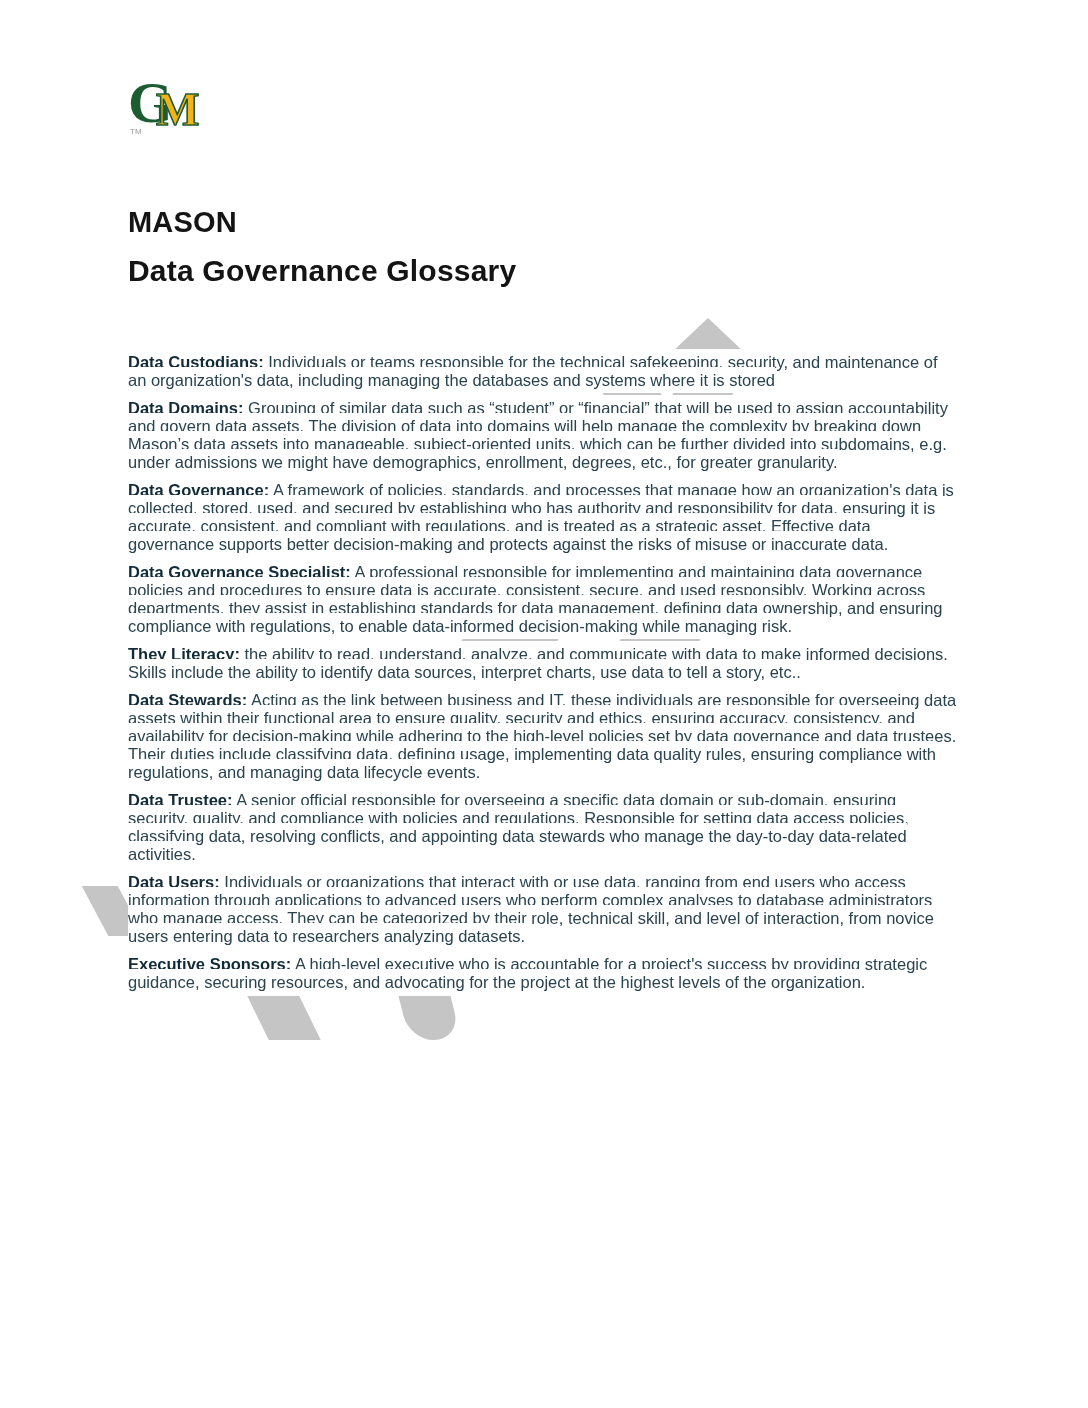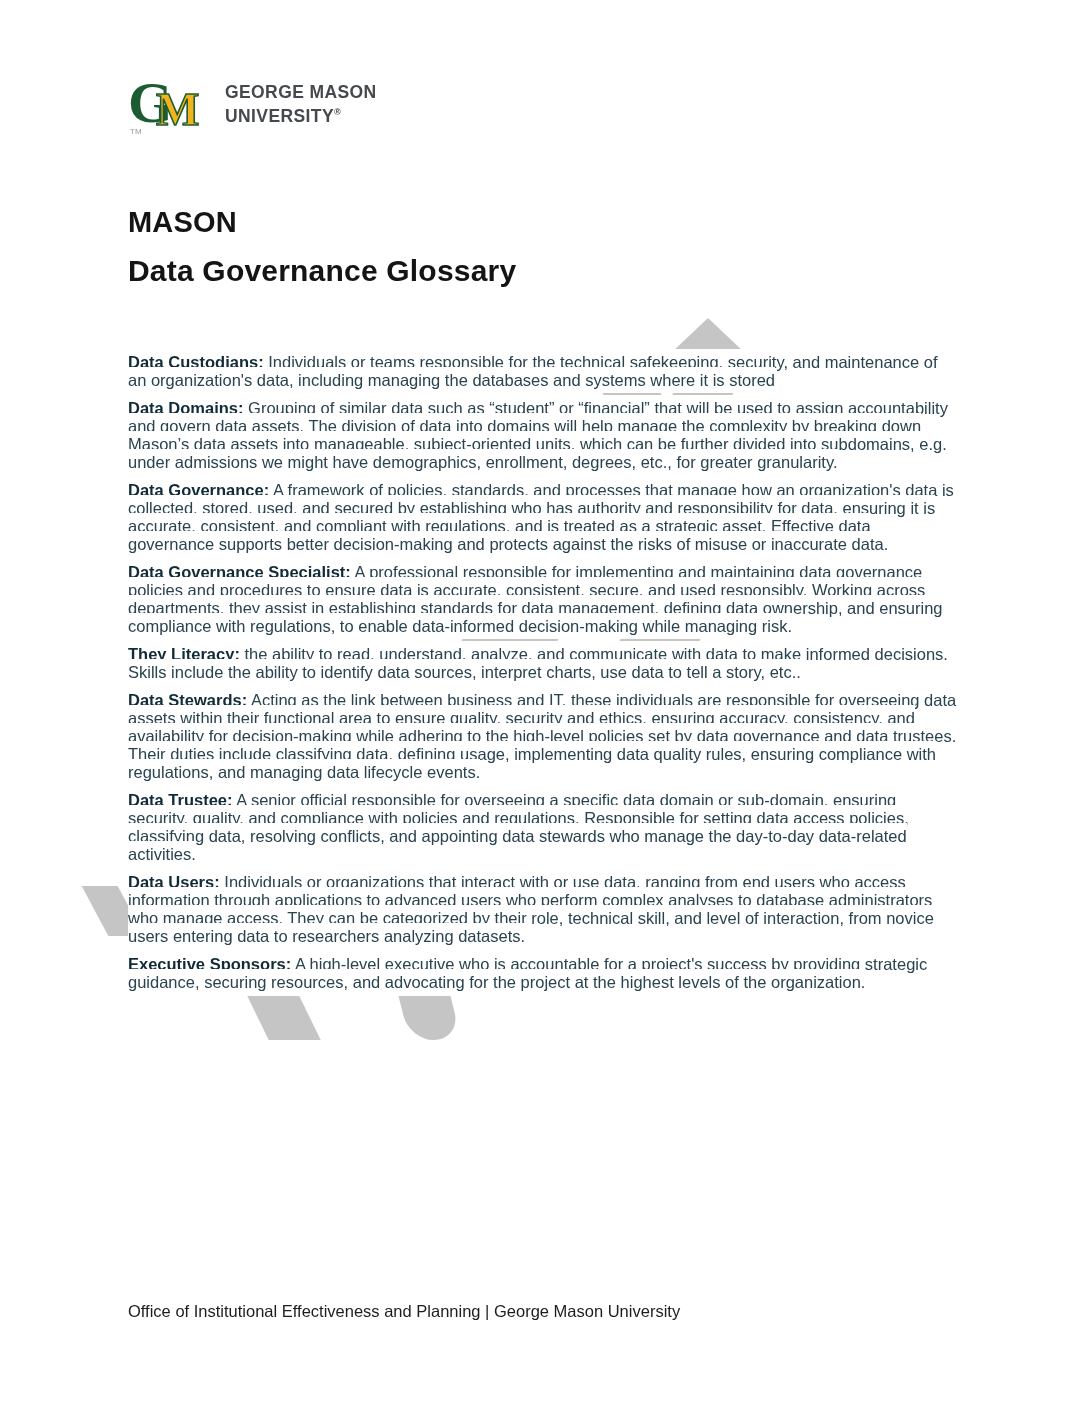"GEORGE MASON" div.logo-text { html: <div> <div>GEORGE MASON</div> <div><span>UNIVERSITY</span><span>®</span></div> </div> -> none }
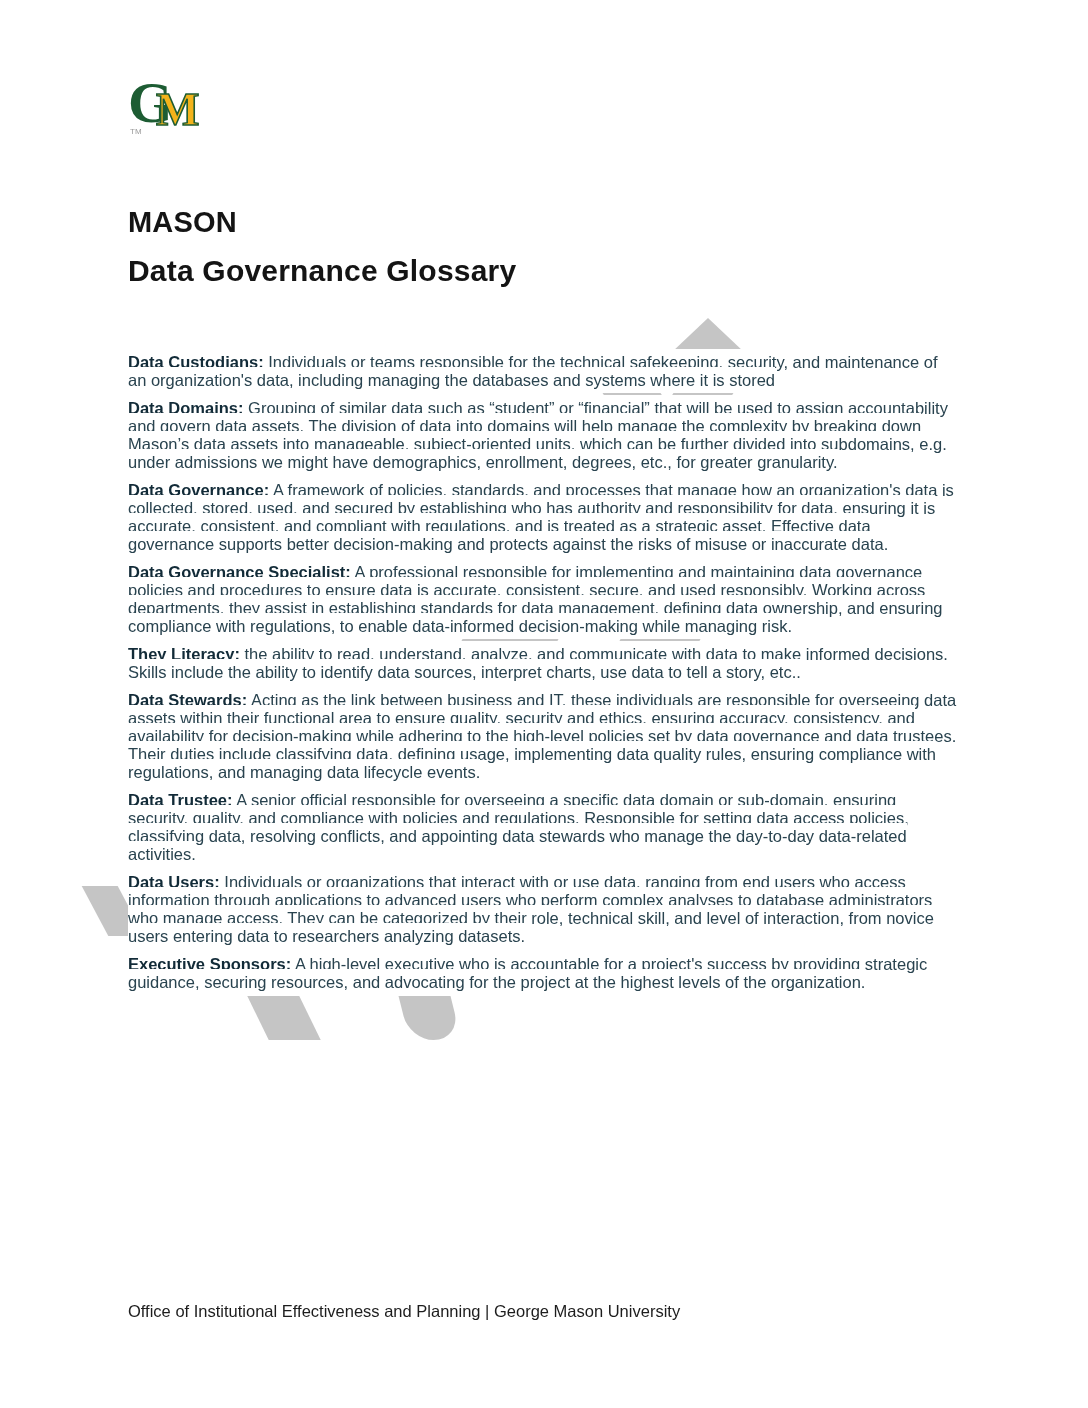"Office of Institutional Effectiveness" div { html: <div>Office of Institutional Effectiveness and Planning | George Mason University</div> -> none }
